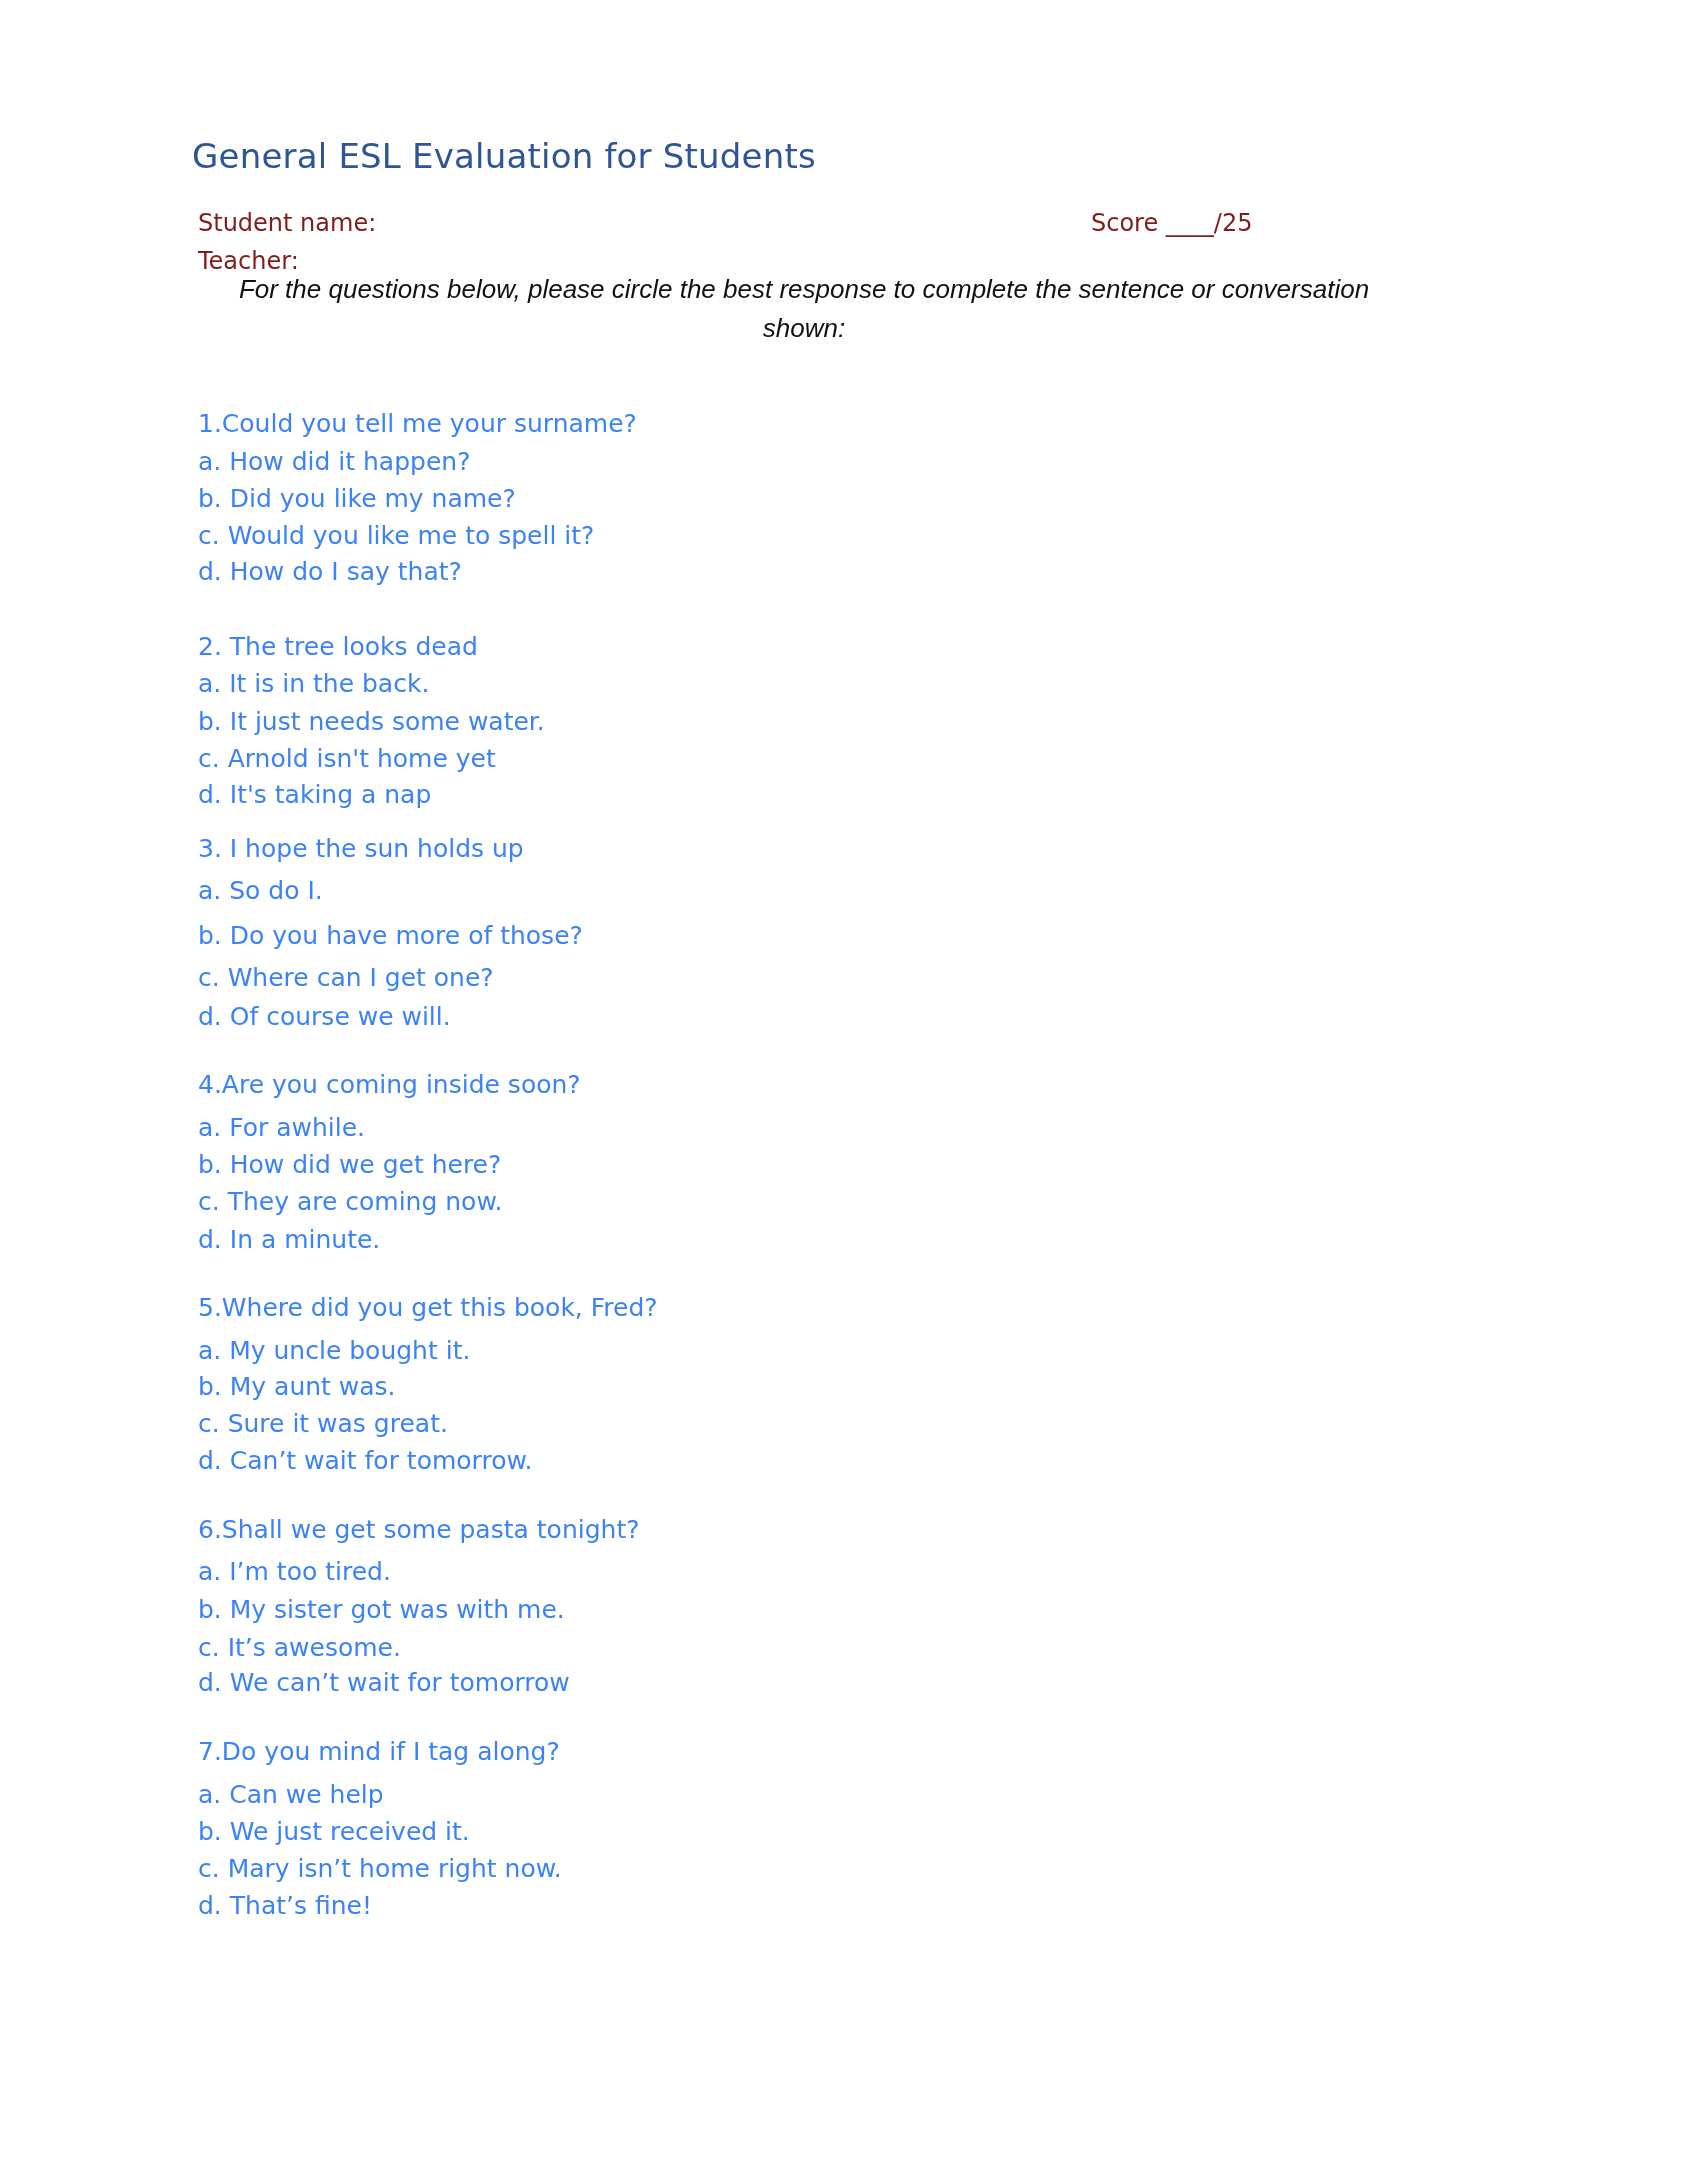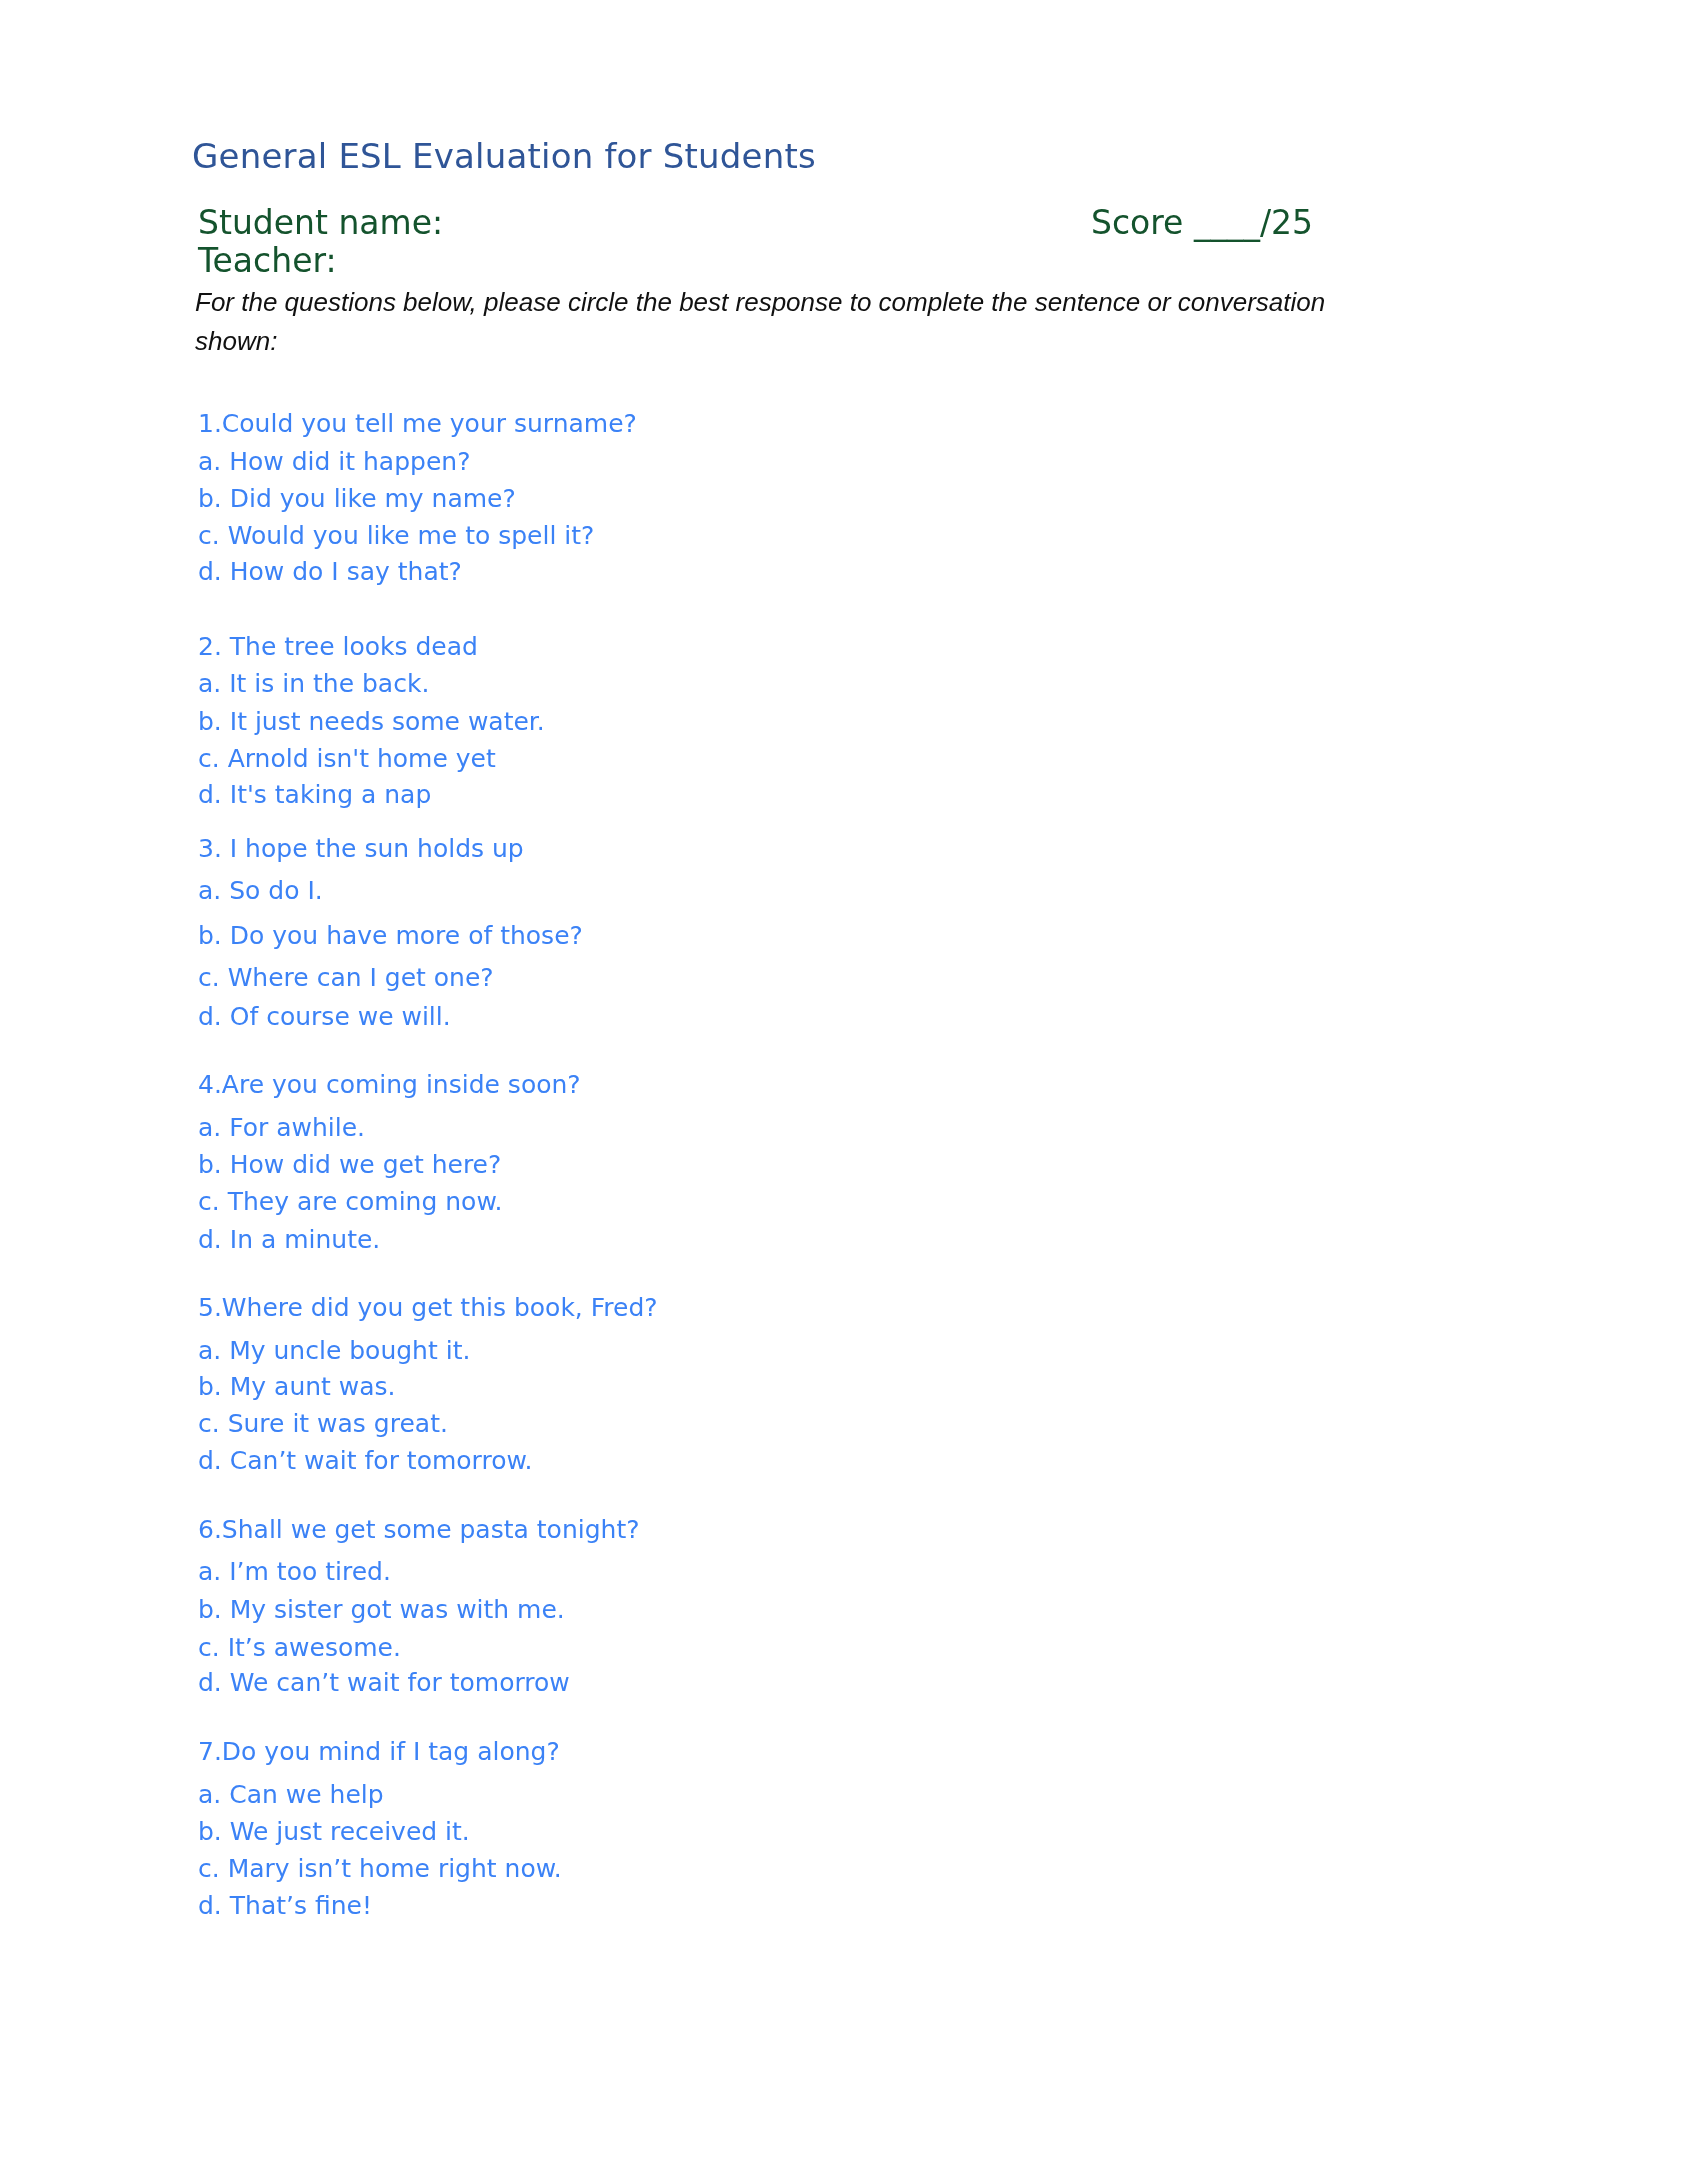"Student name:" .field { color: #14532d -> #7f1d1d; font-size: 33px -> 24px }
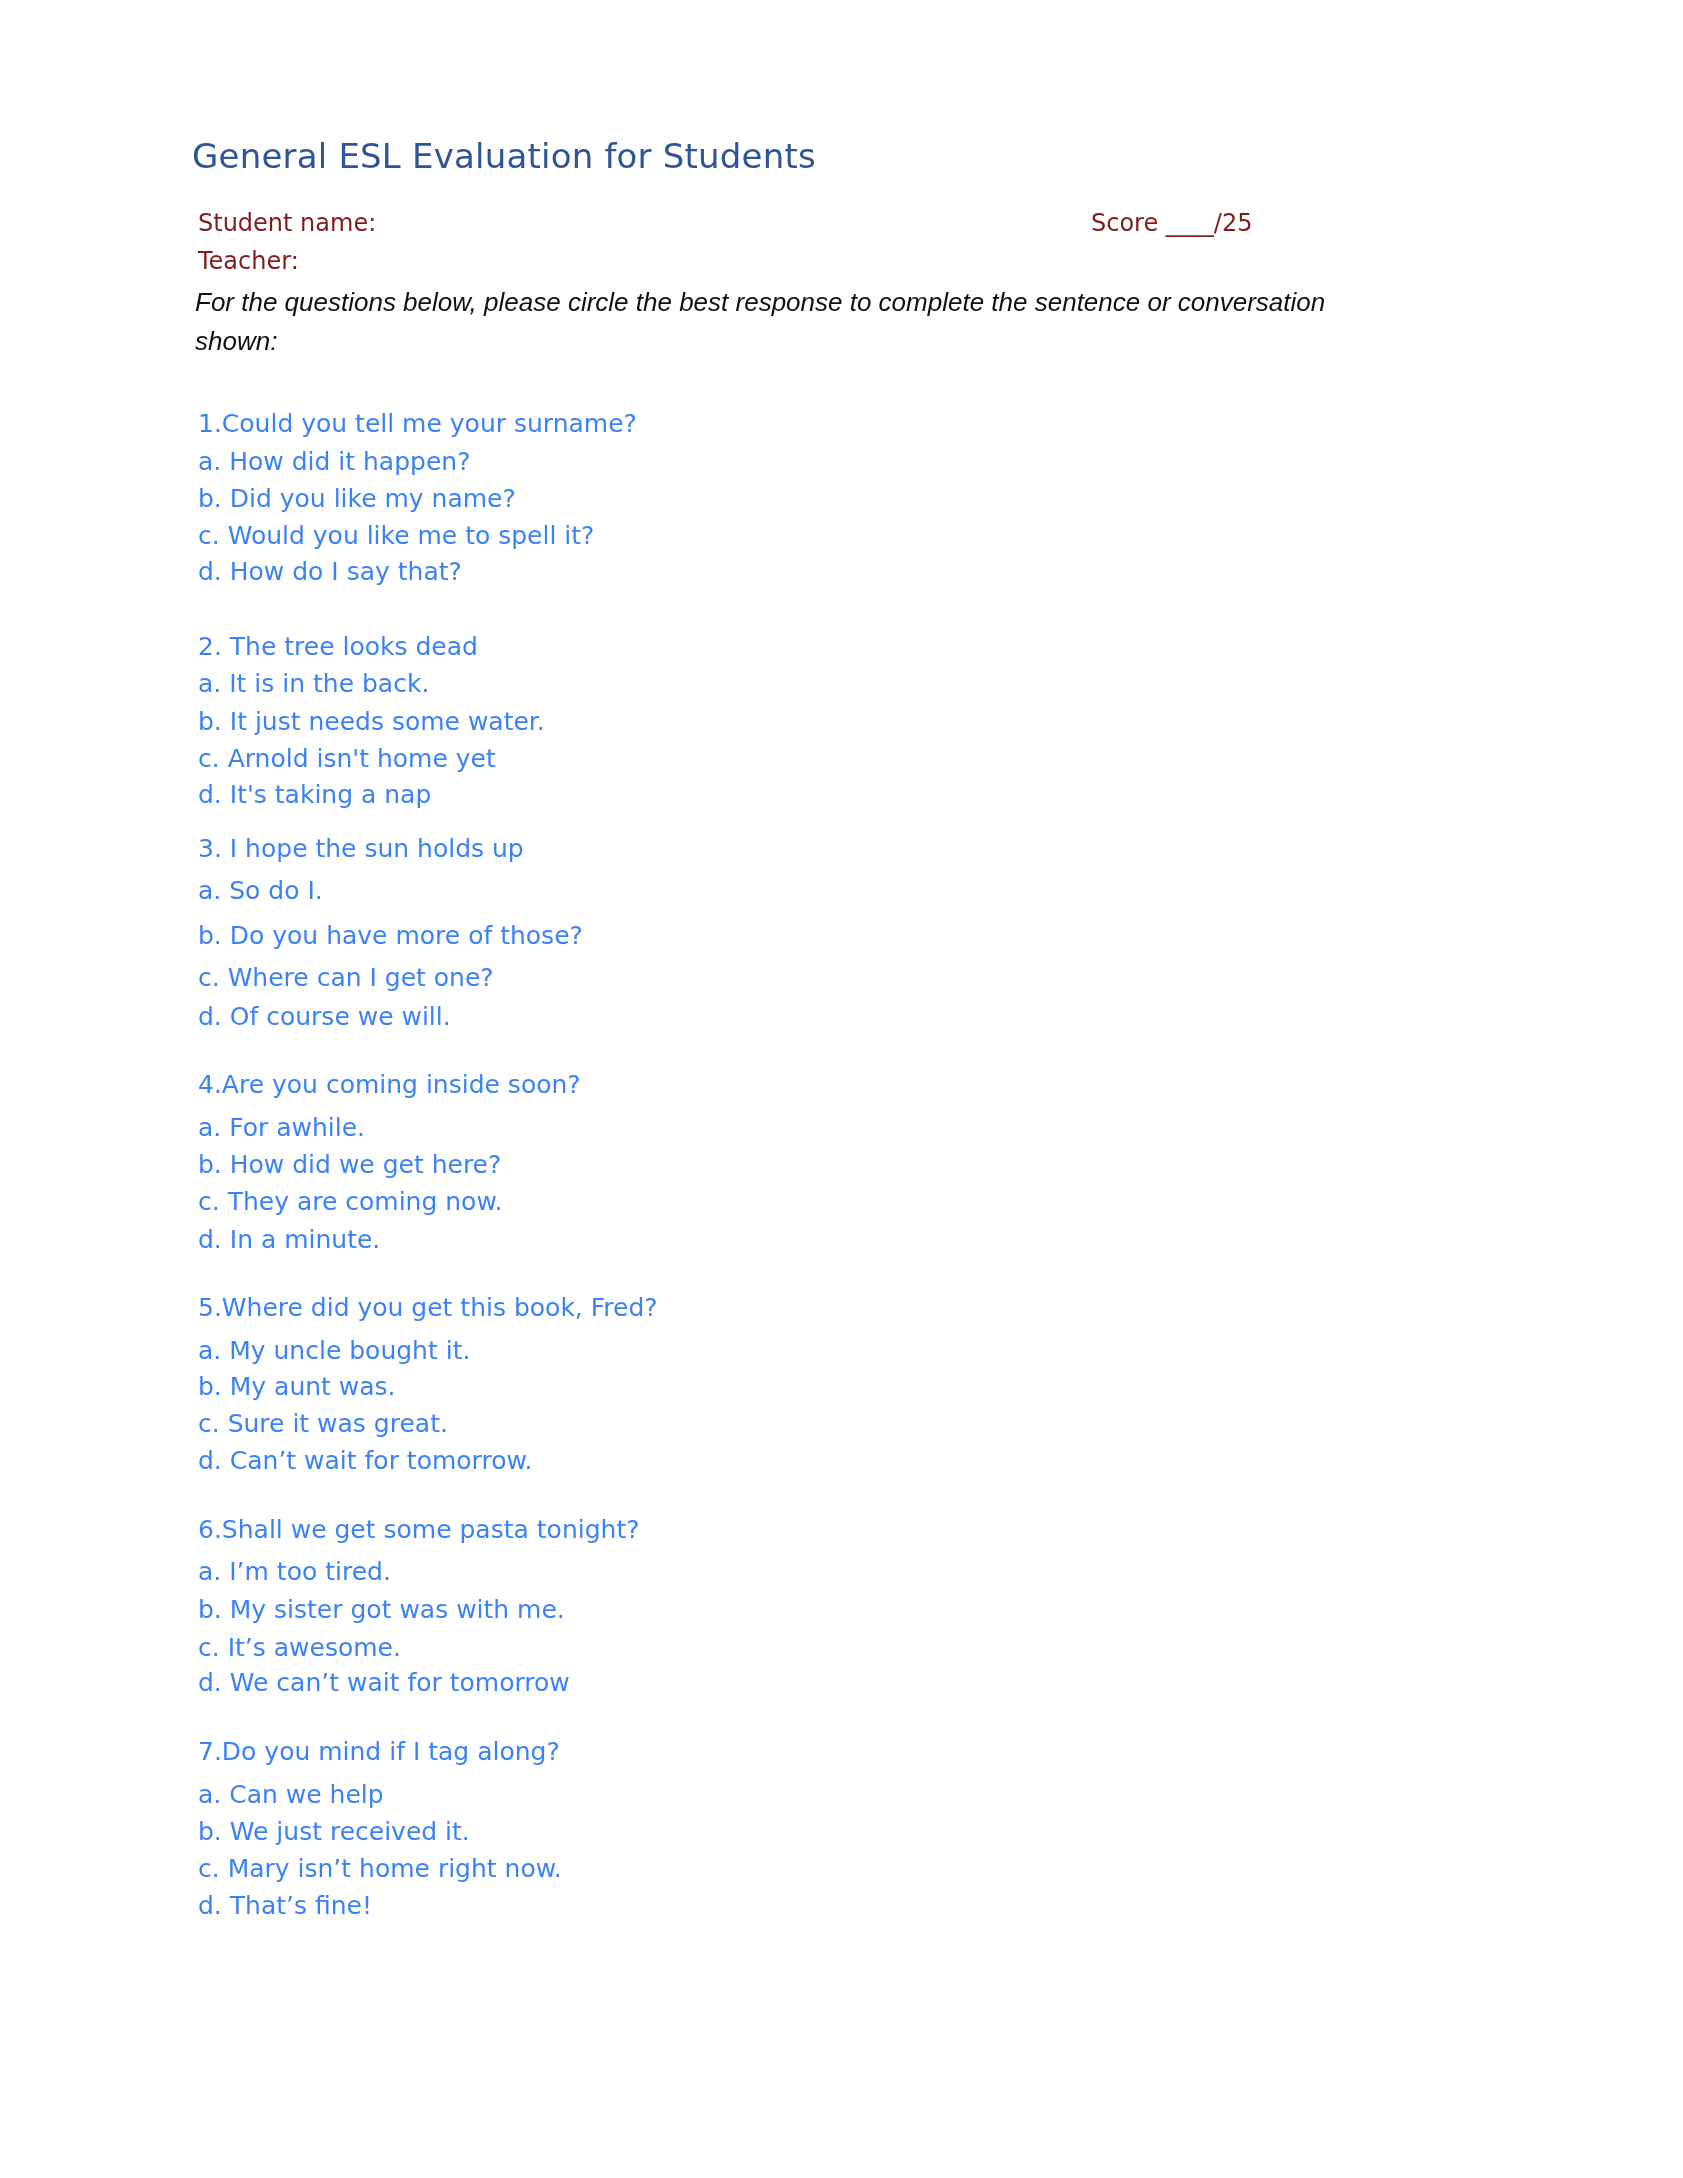"For the questions below, please" .instructions { text-align: none -> center; top: 283px -> 270px }
